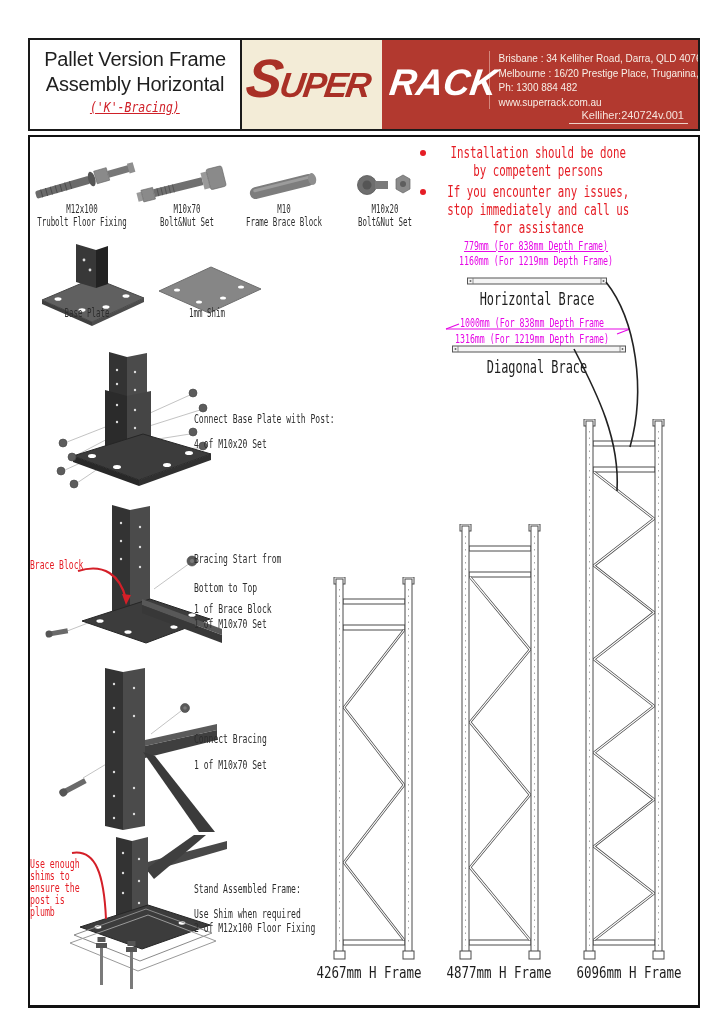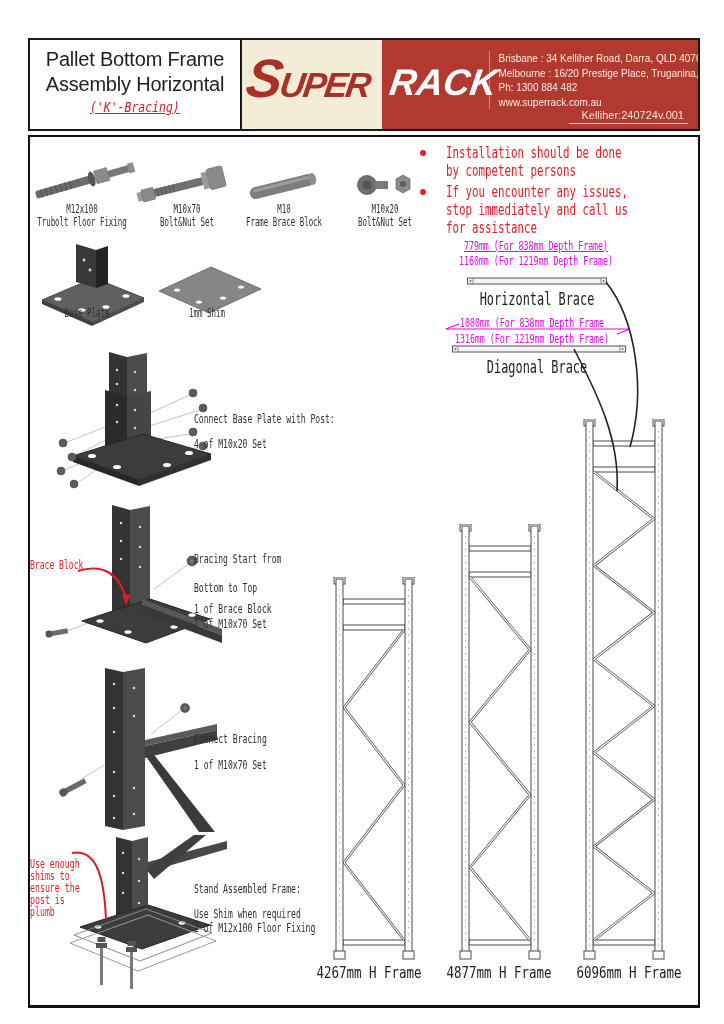"Pallet Bottom Frame" div.title-line { text: Bottom -> Version }
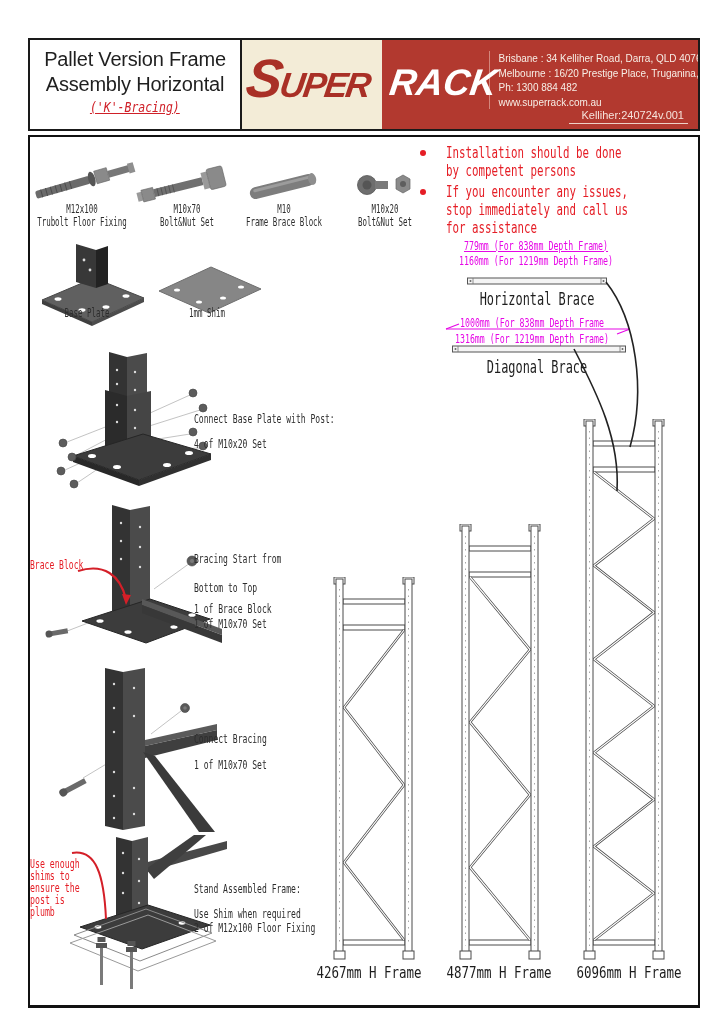"Installation should be done by" .warn-item { text-align: none -> center }
